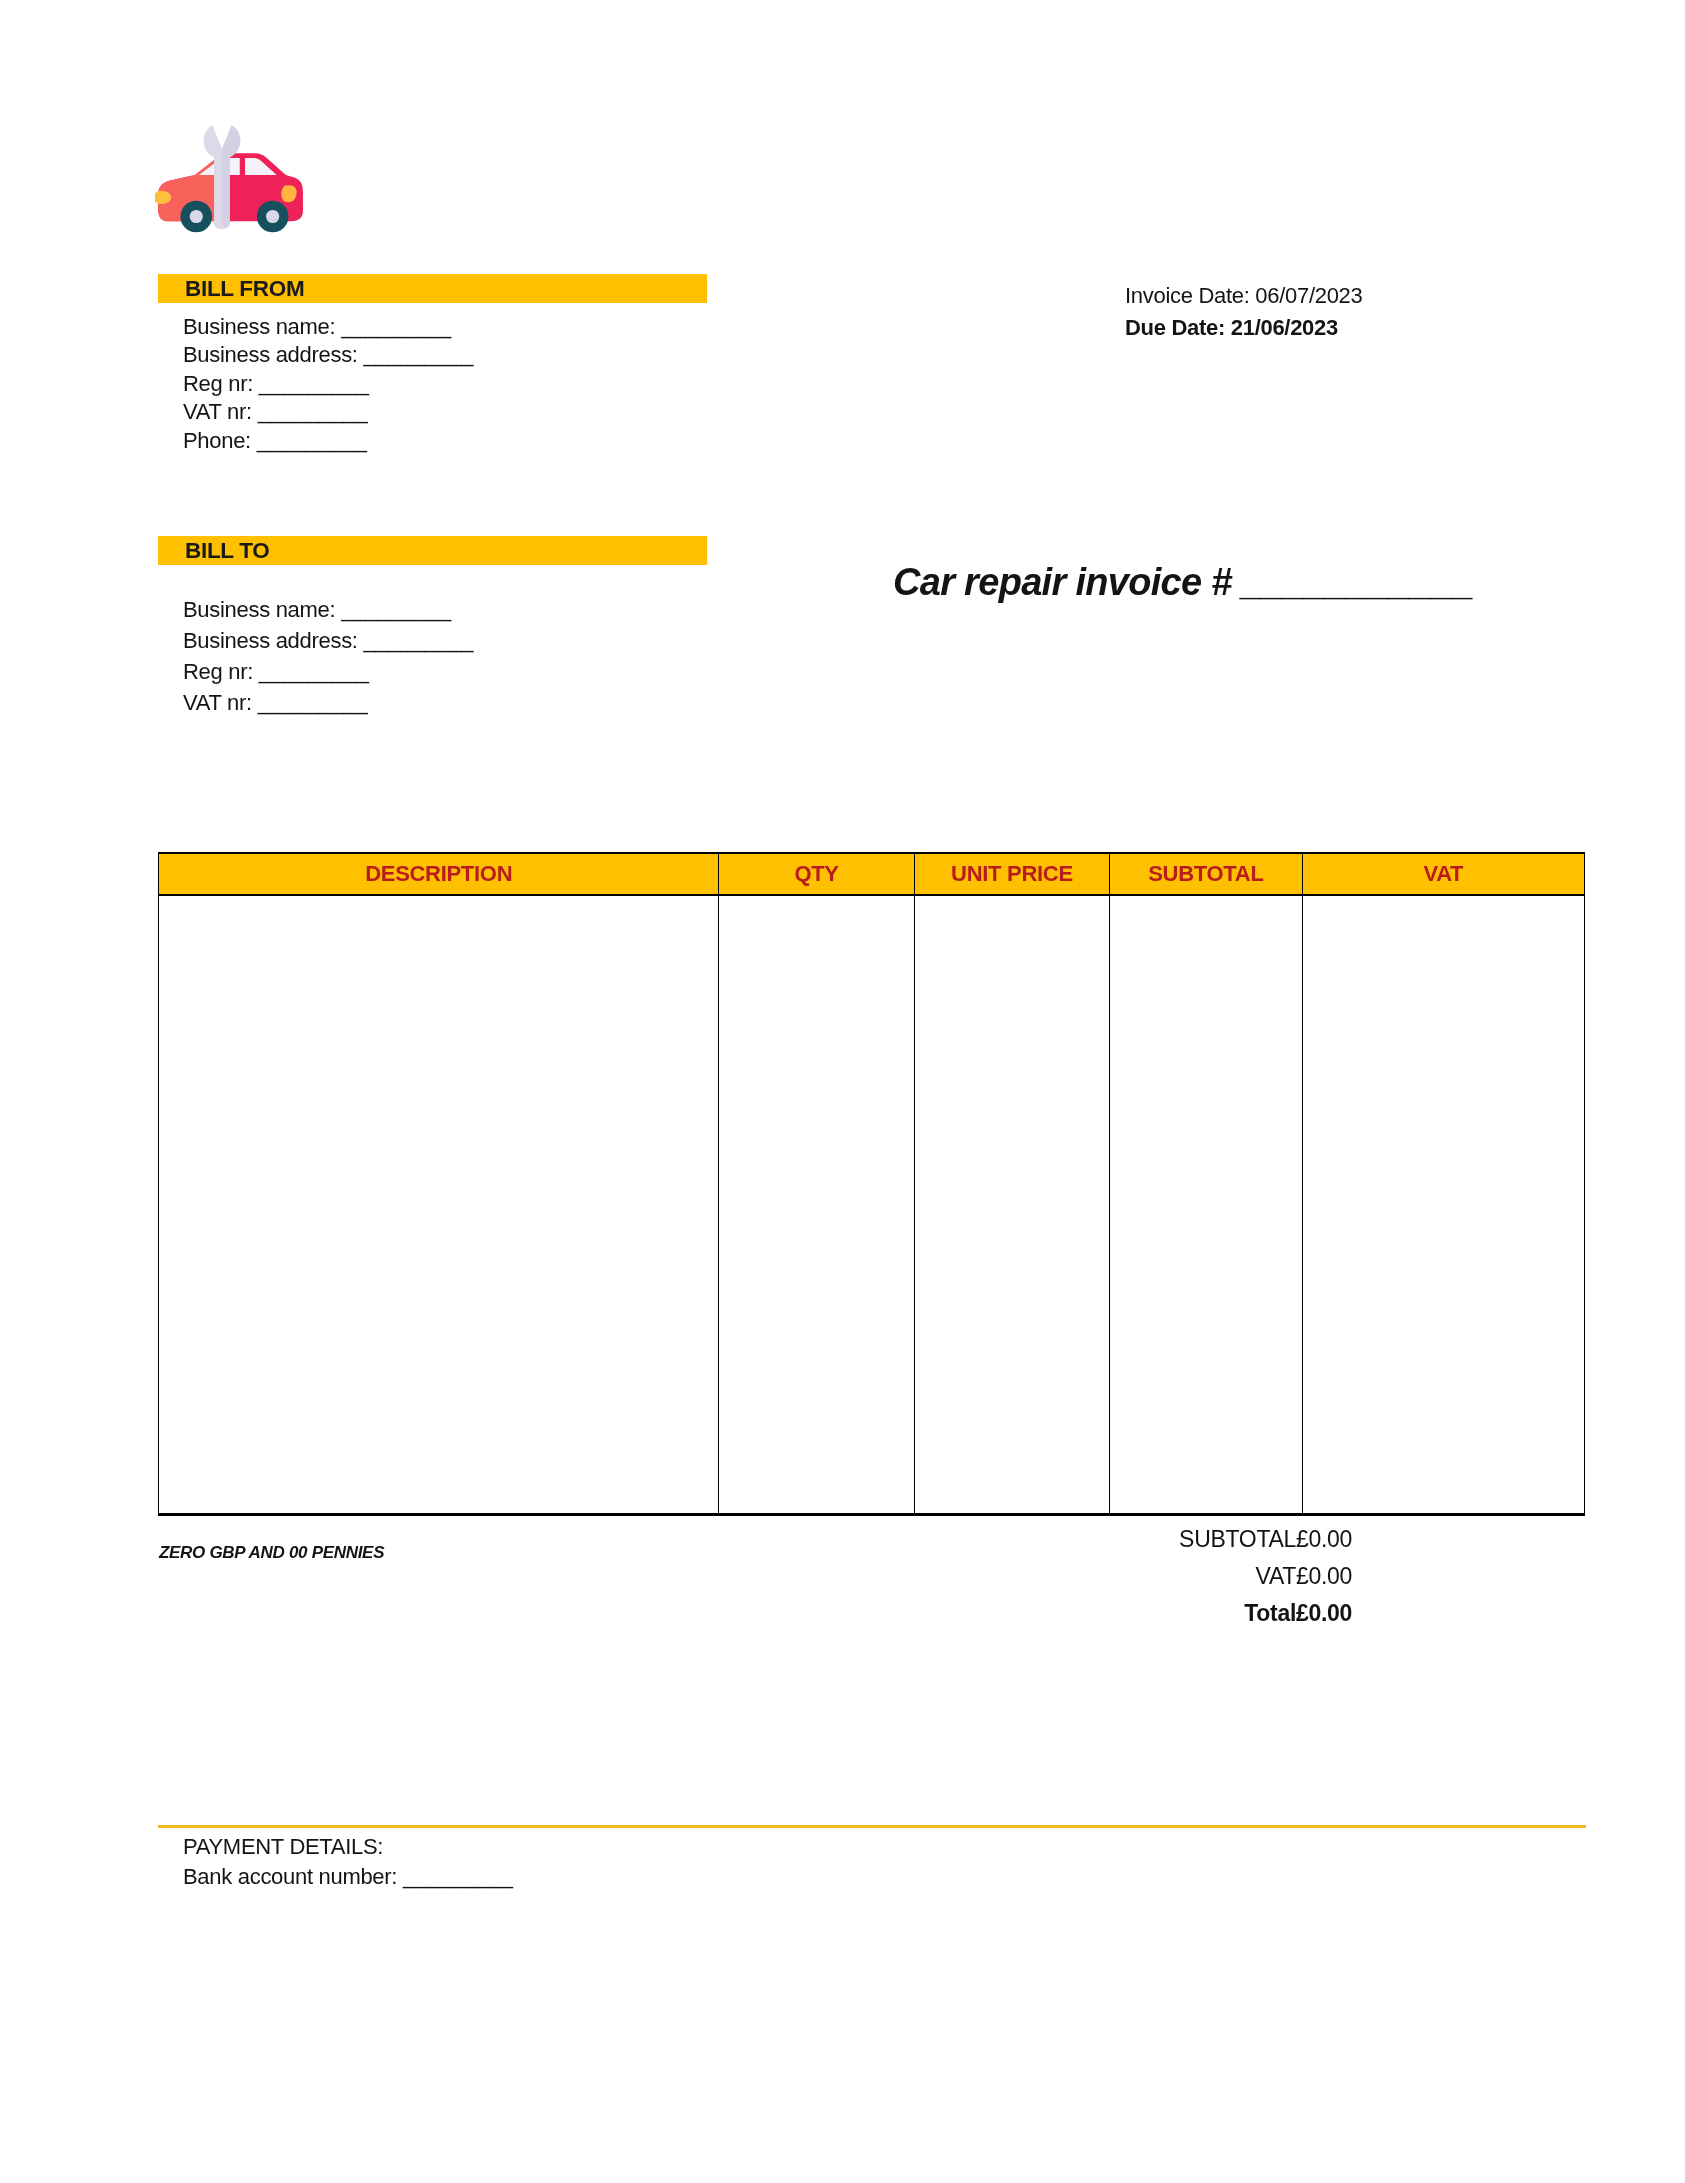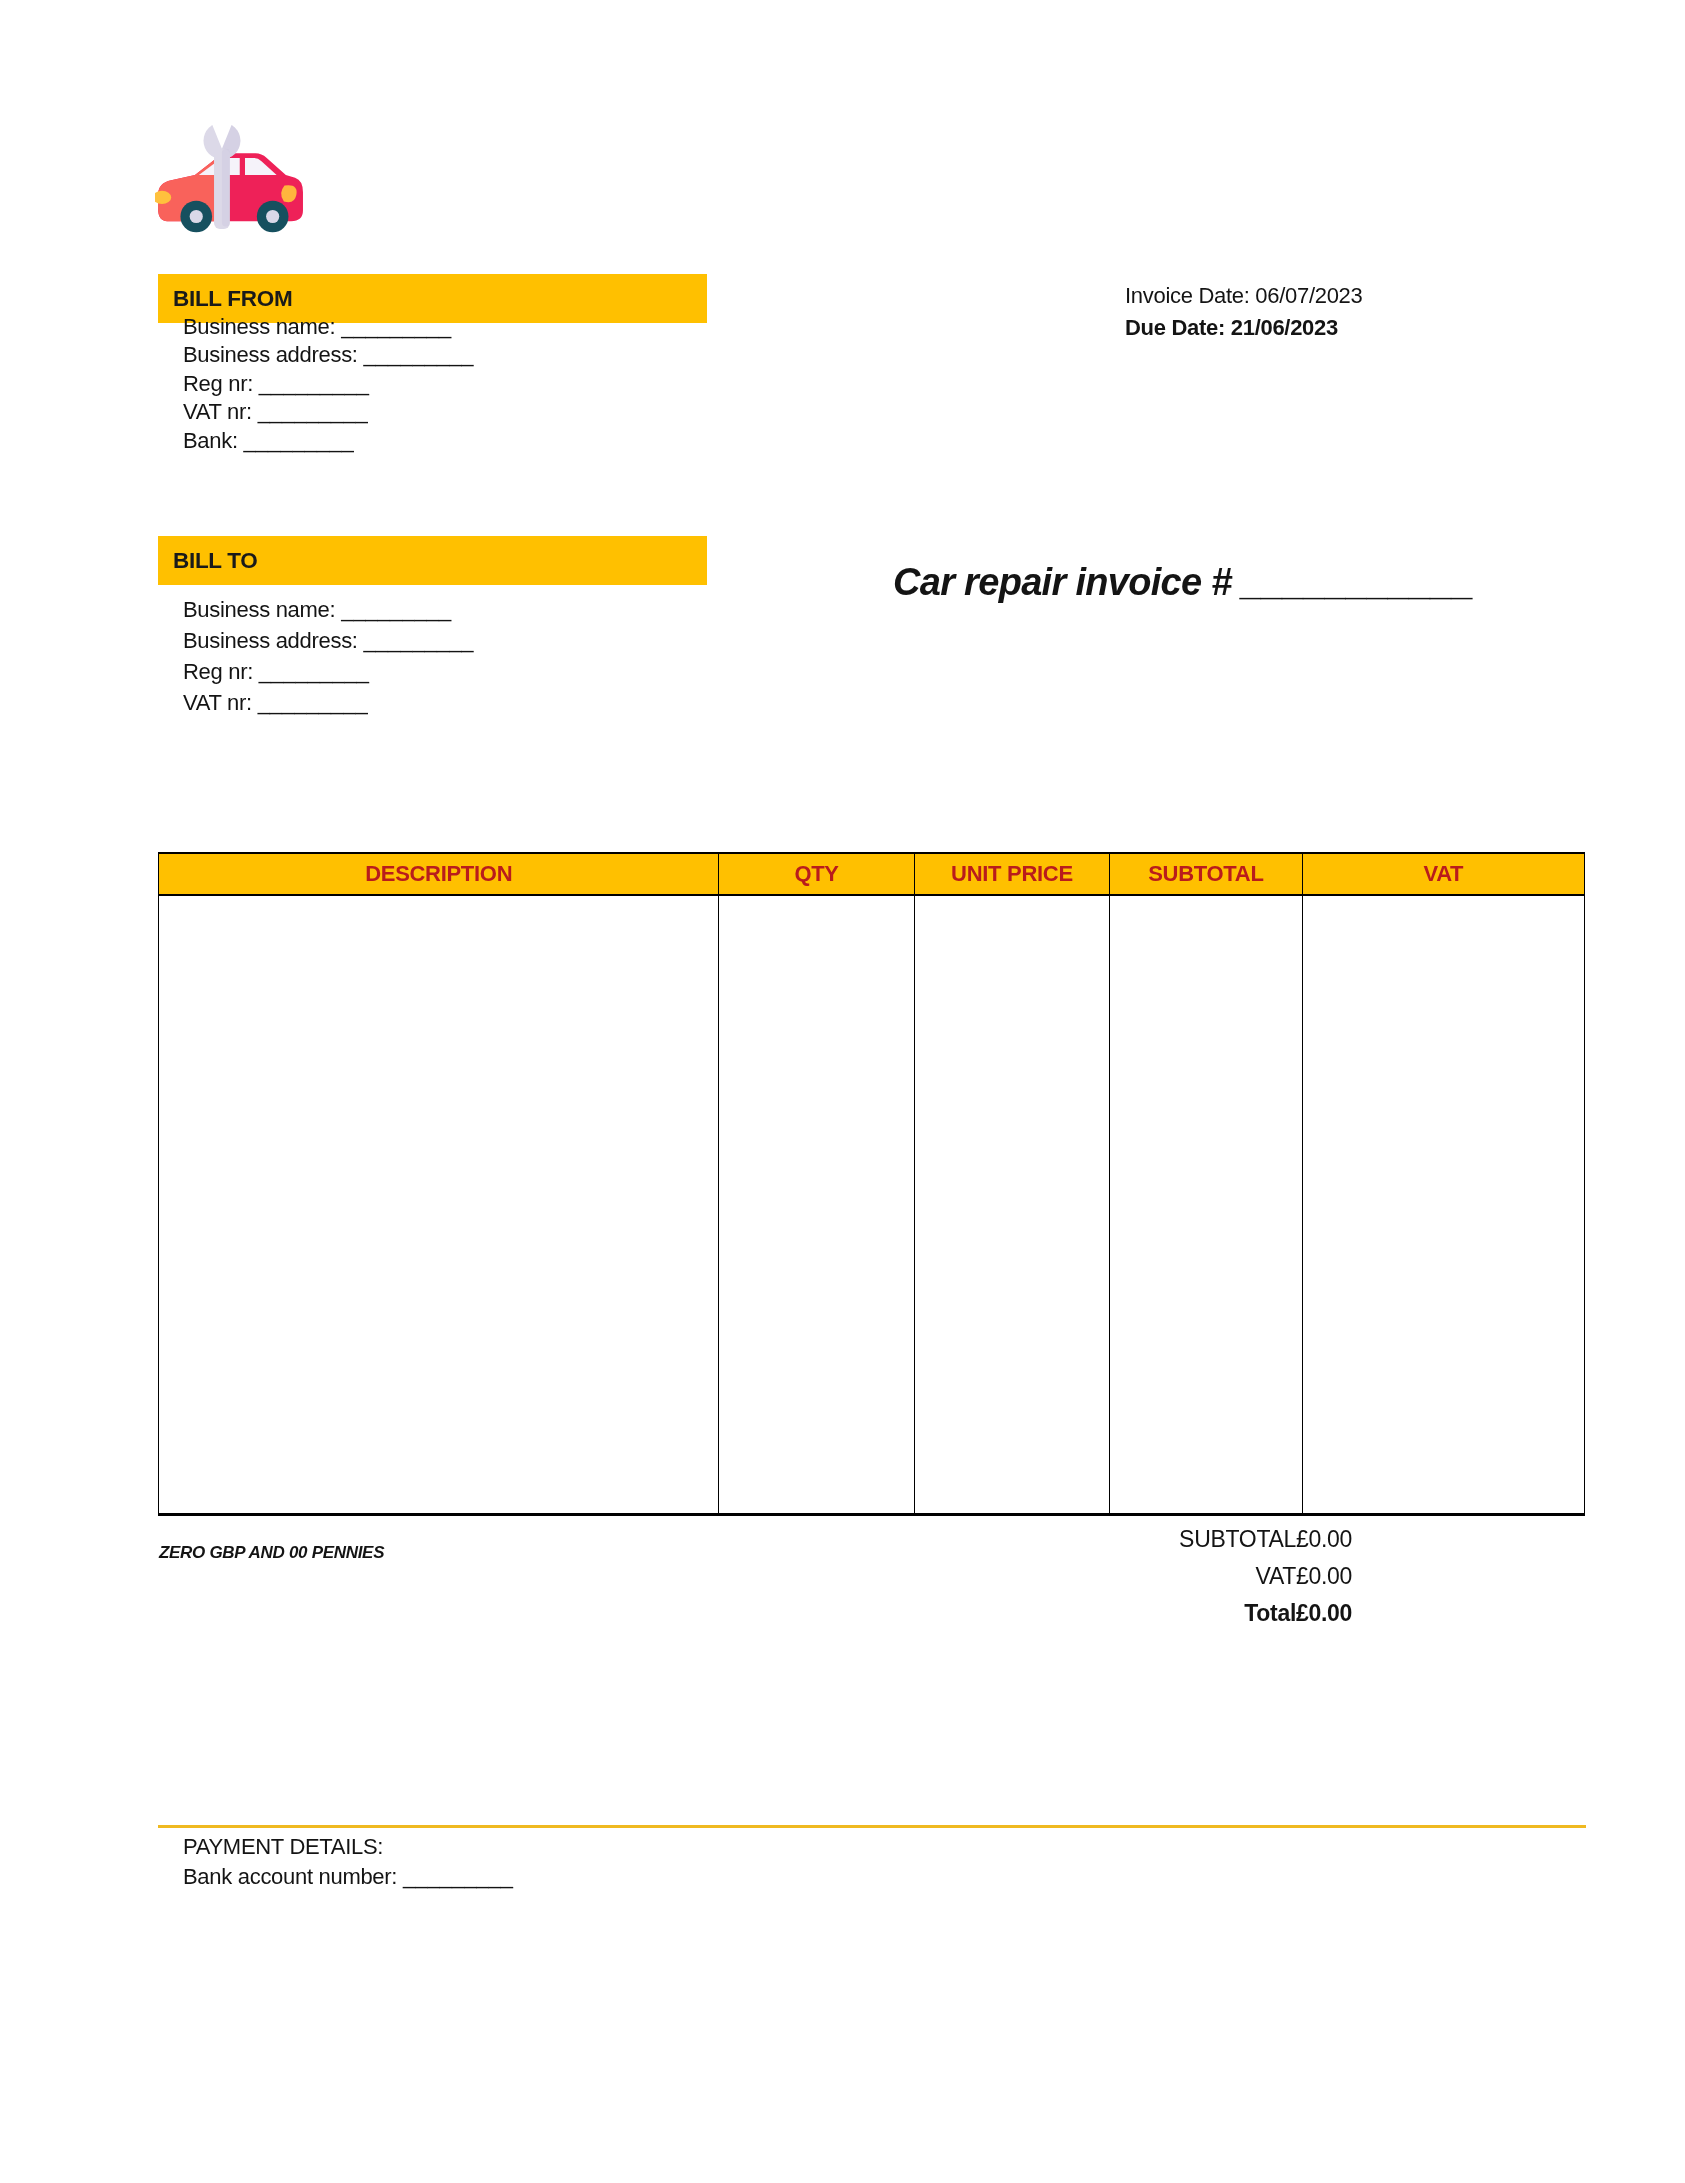"BILL FROM" .section-bar { height: 49px -> 29px; padding-left: 15px -> 27px }
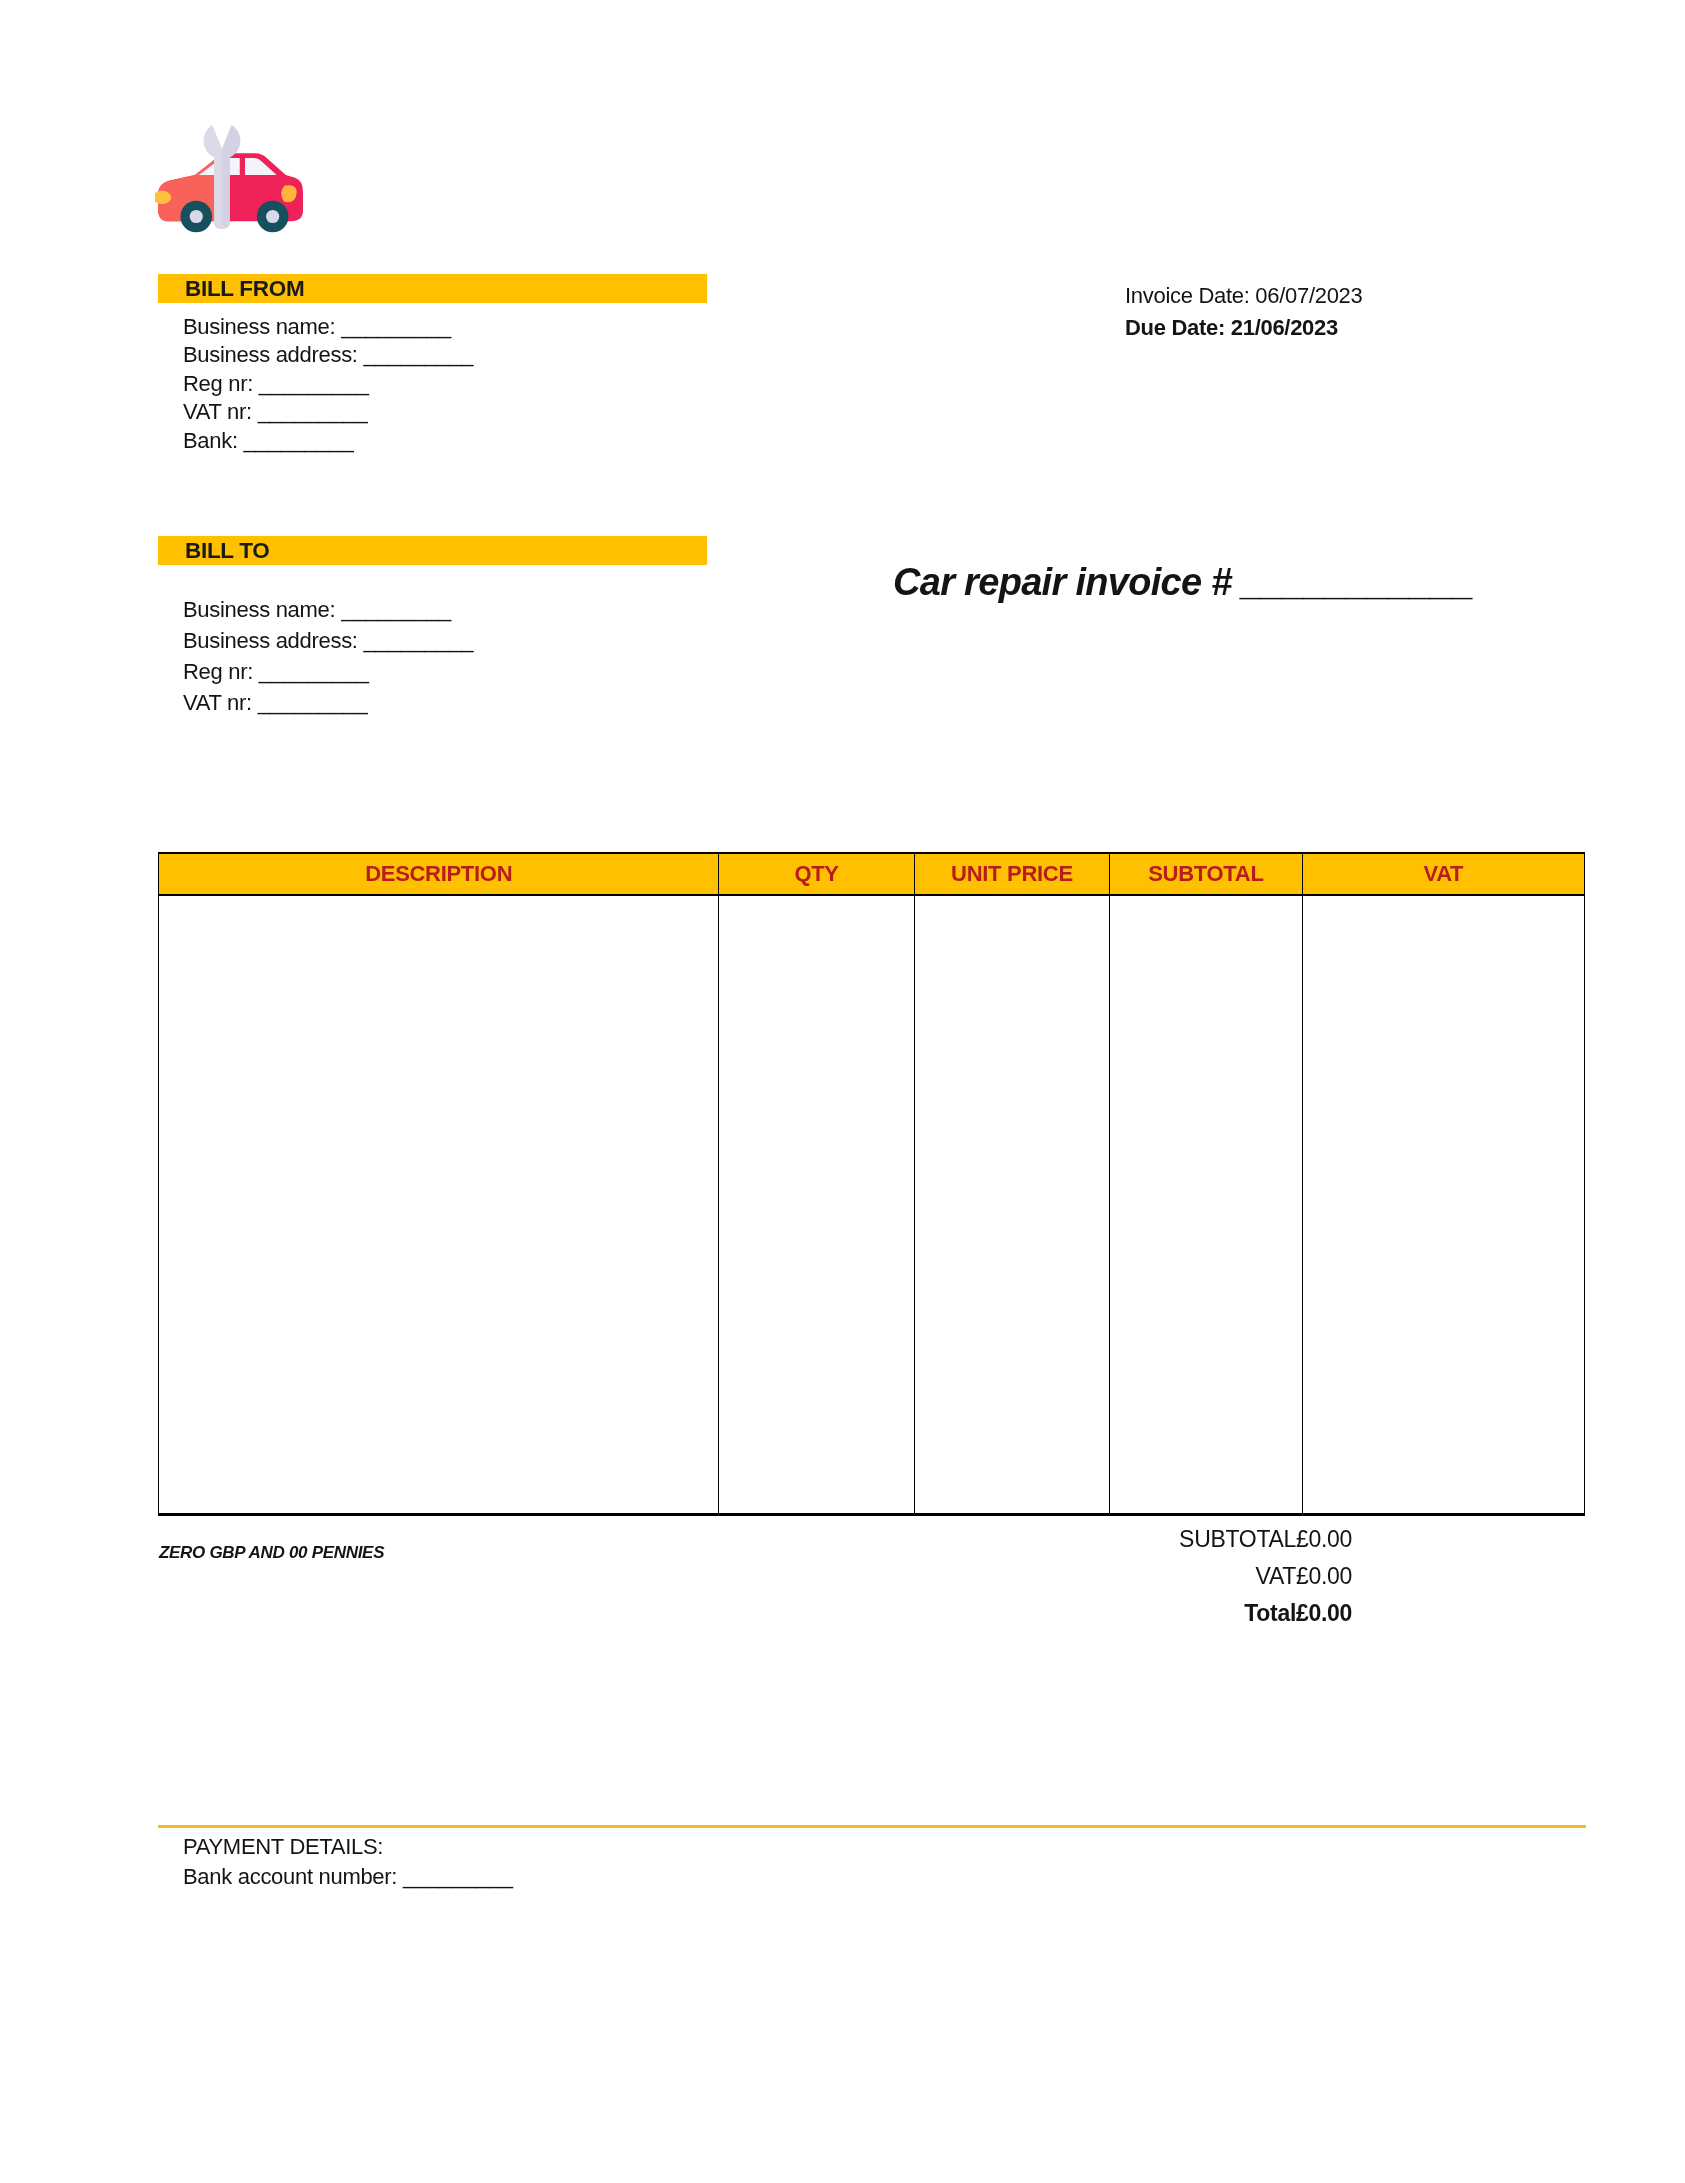"Bank:" span { text: Bank -> Phone }
